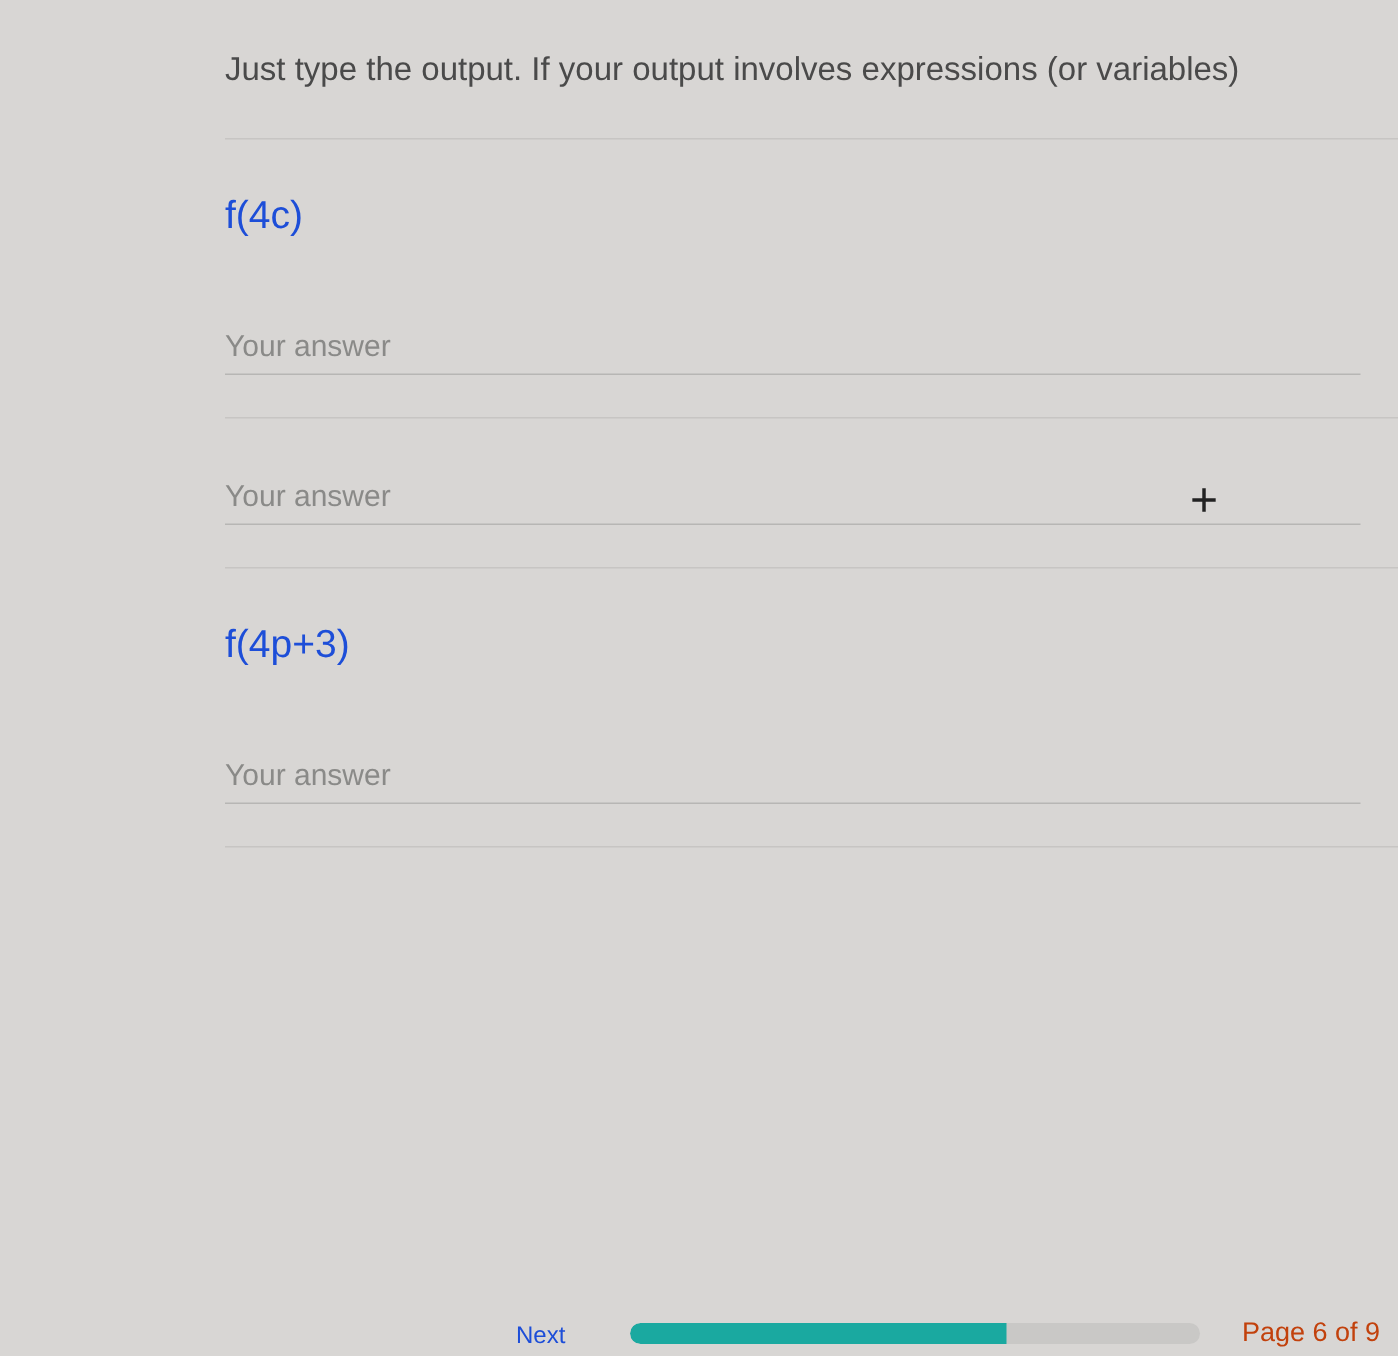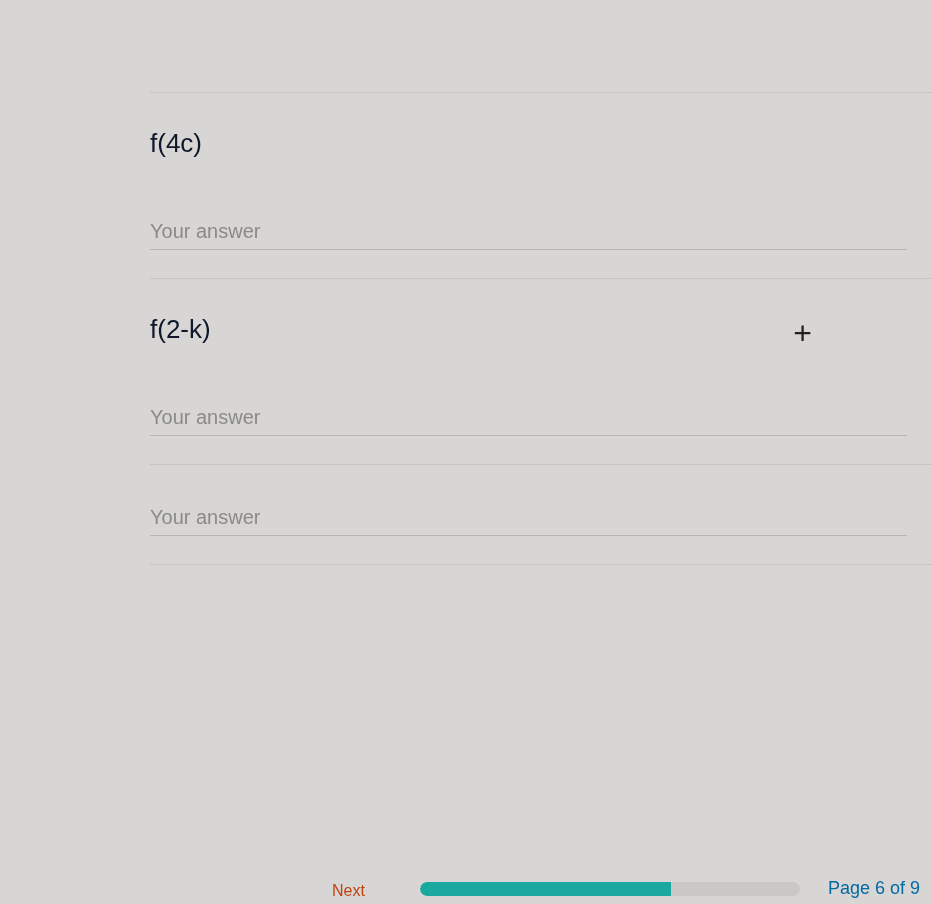"Just type the output. If" span { html: none -> <span>Just type the output. If your output involves expressions (or variables)</span> }
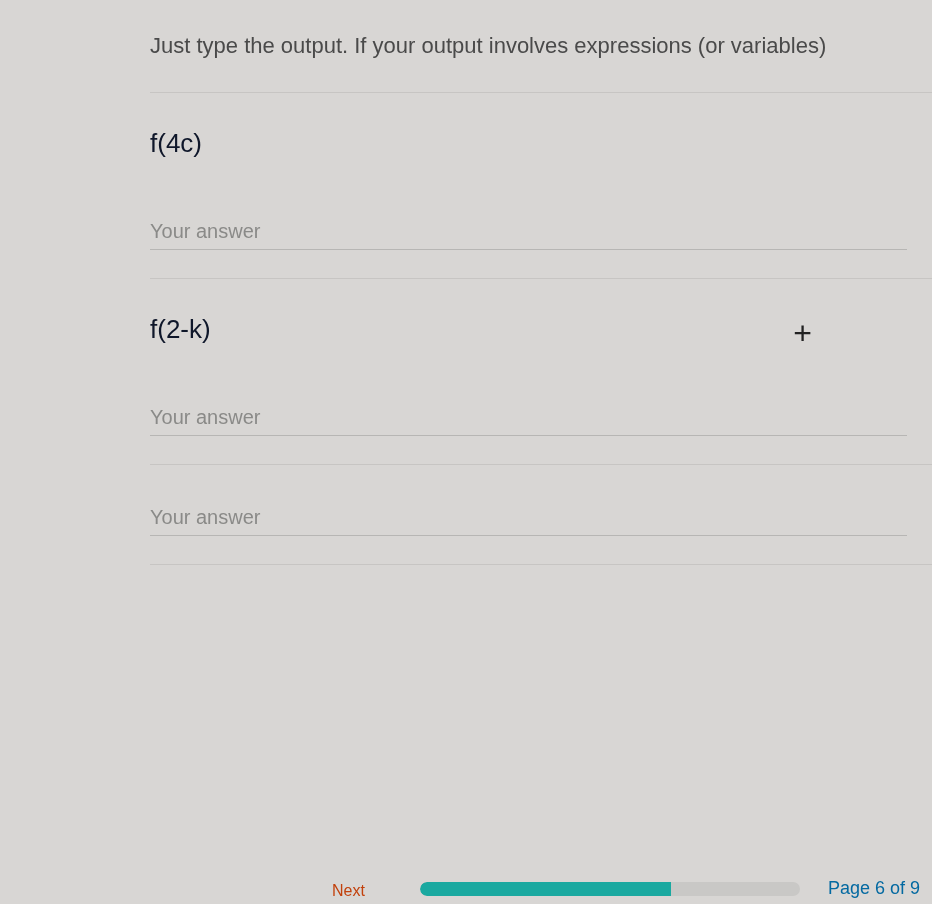"f(4c)" .question-title { color: #0f172a -> #1d4ed8 }
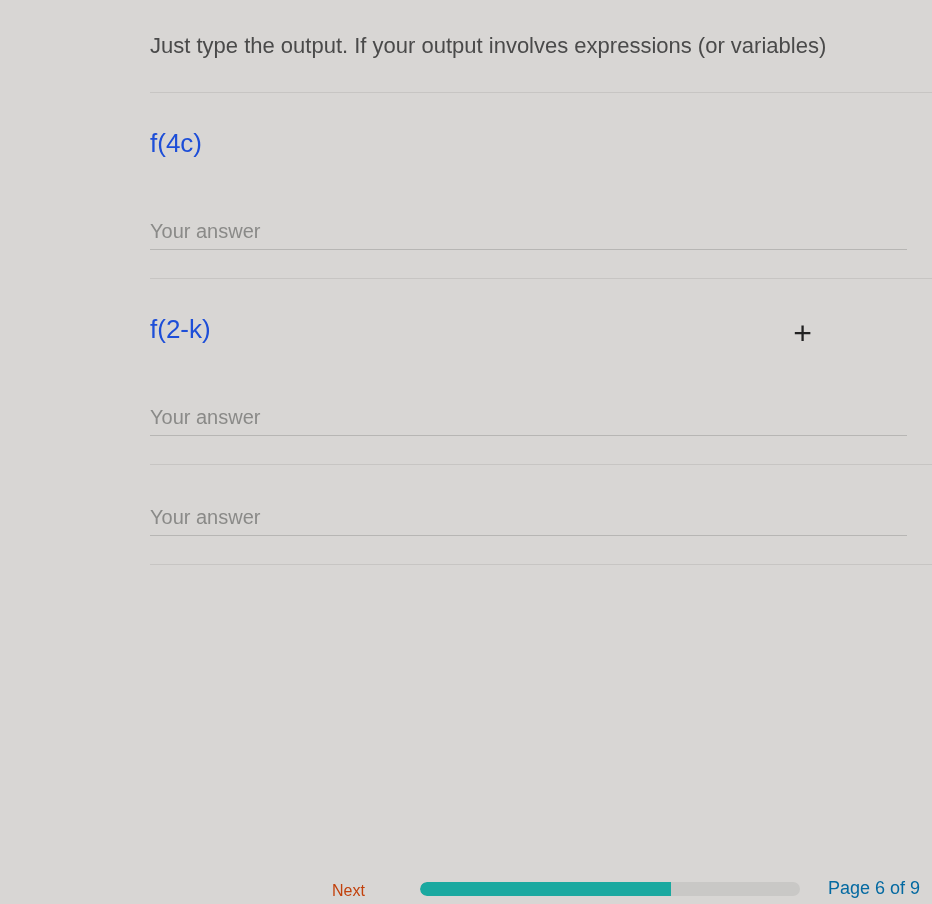"f(2-k)" div.question-title { html: <div>f(2-k)</div> -> none }
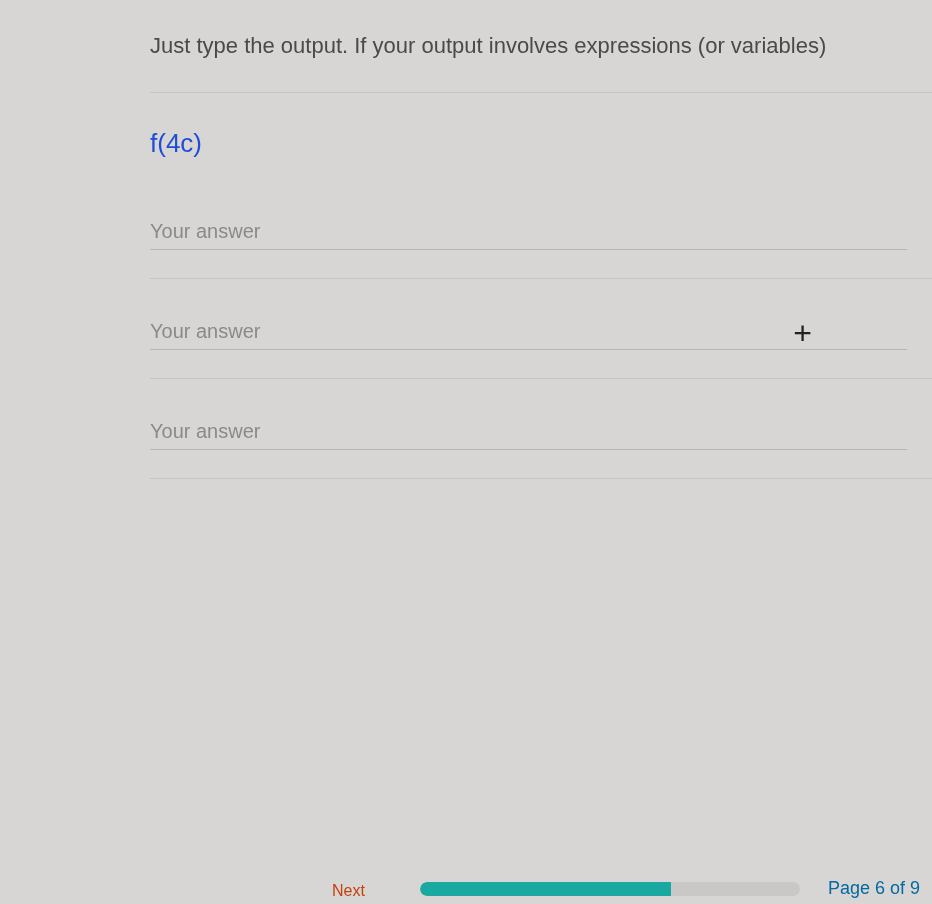"f(4p+3)" div.question-title { html: none -> <div>f(4p+3)</div> }
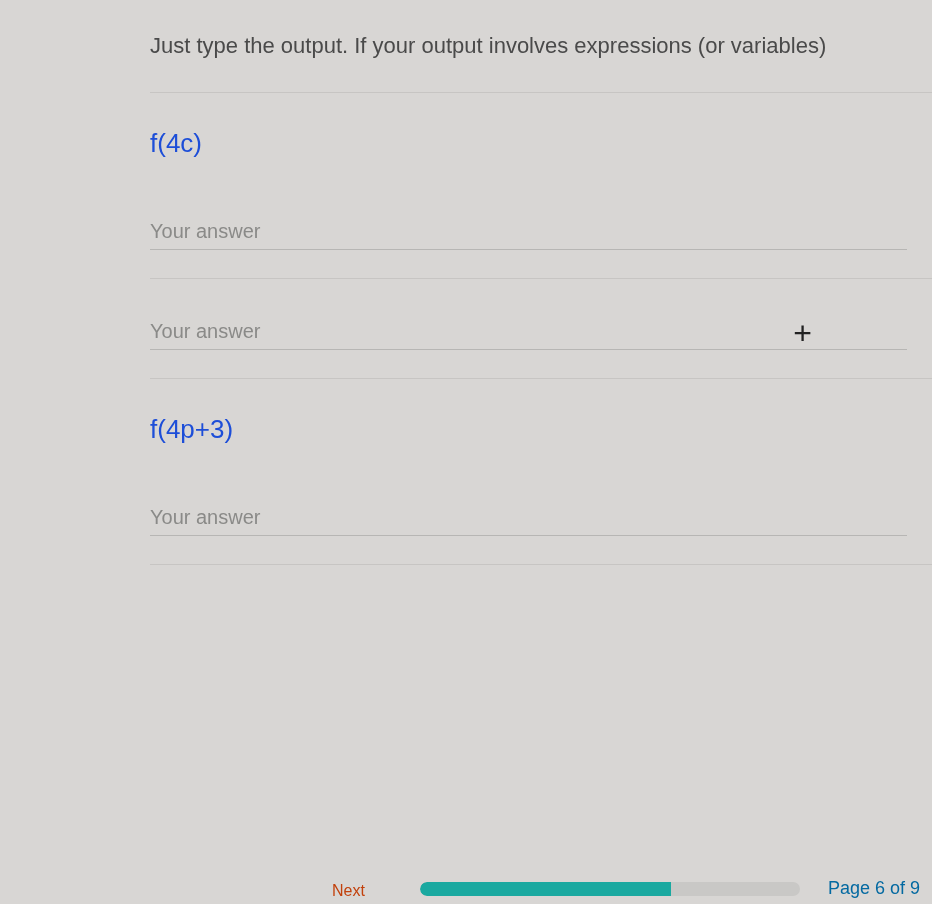"Next" .next-label { color: #c2410c -> #1d4ed8; left: 332px -> 344px }
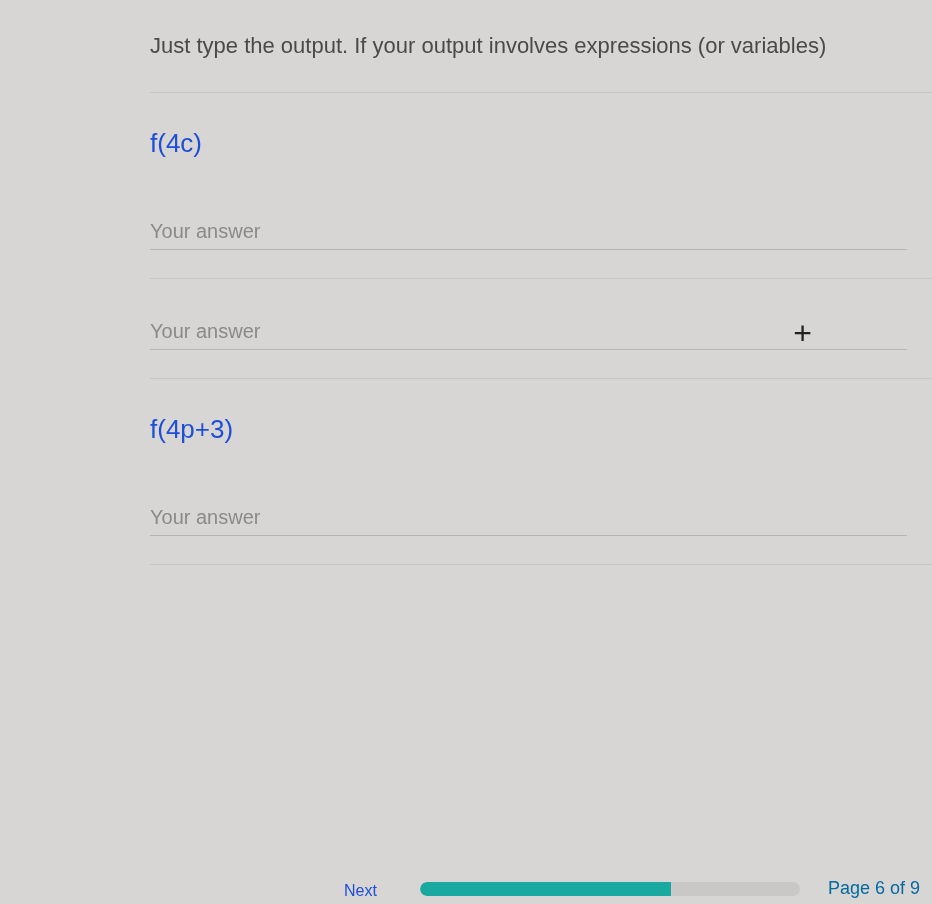"Page 6 of 9" .page-indicator { color: #0369a1 -> #c2410c }
